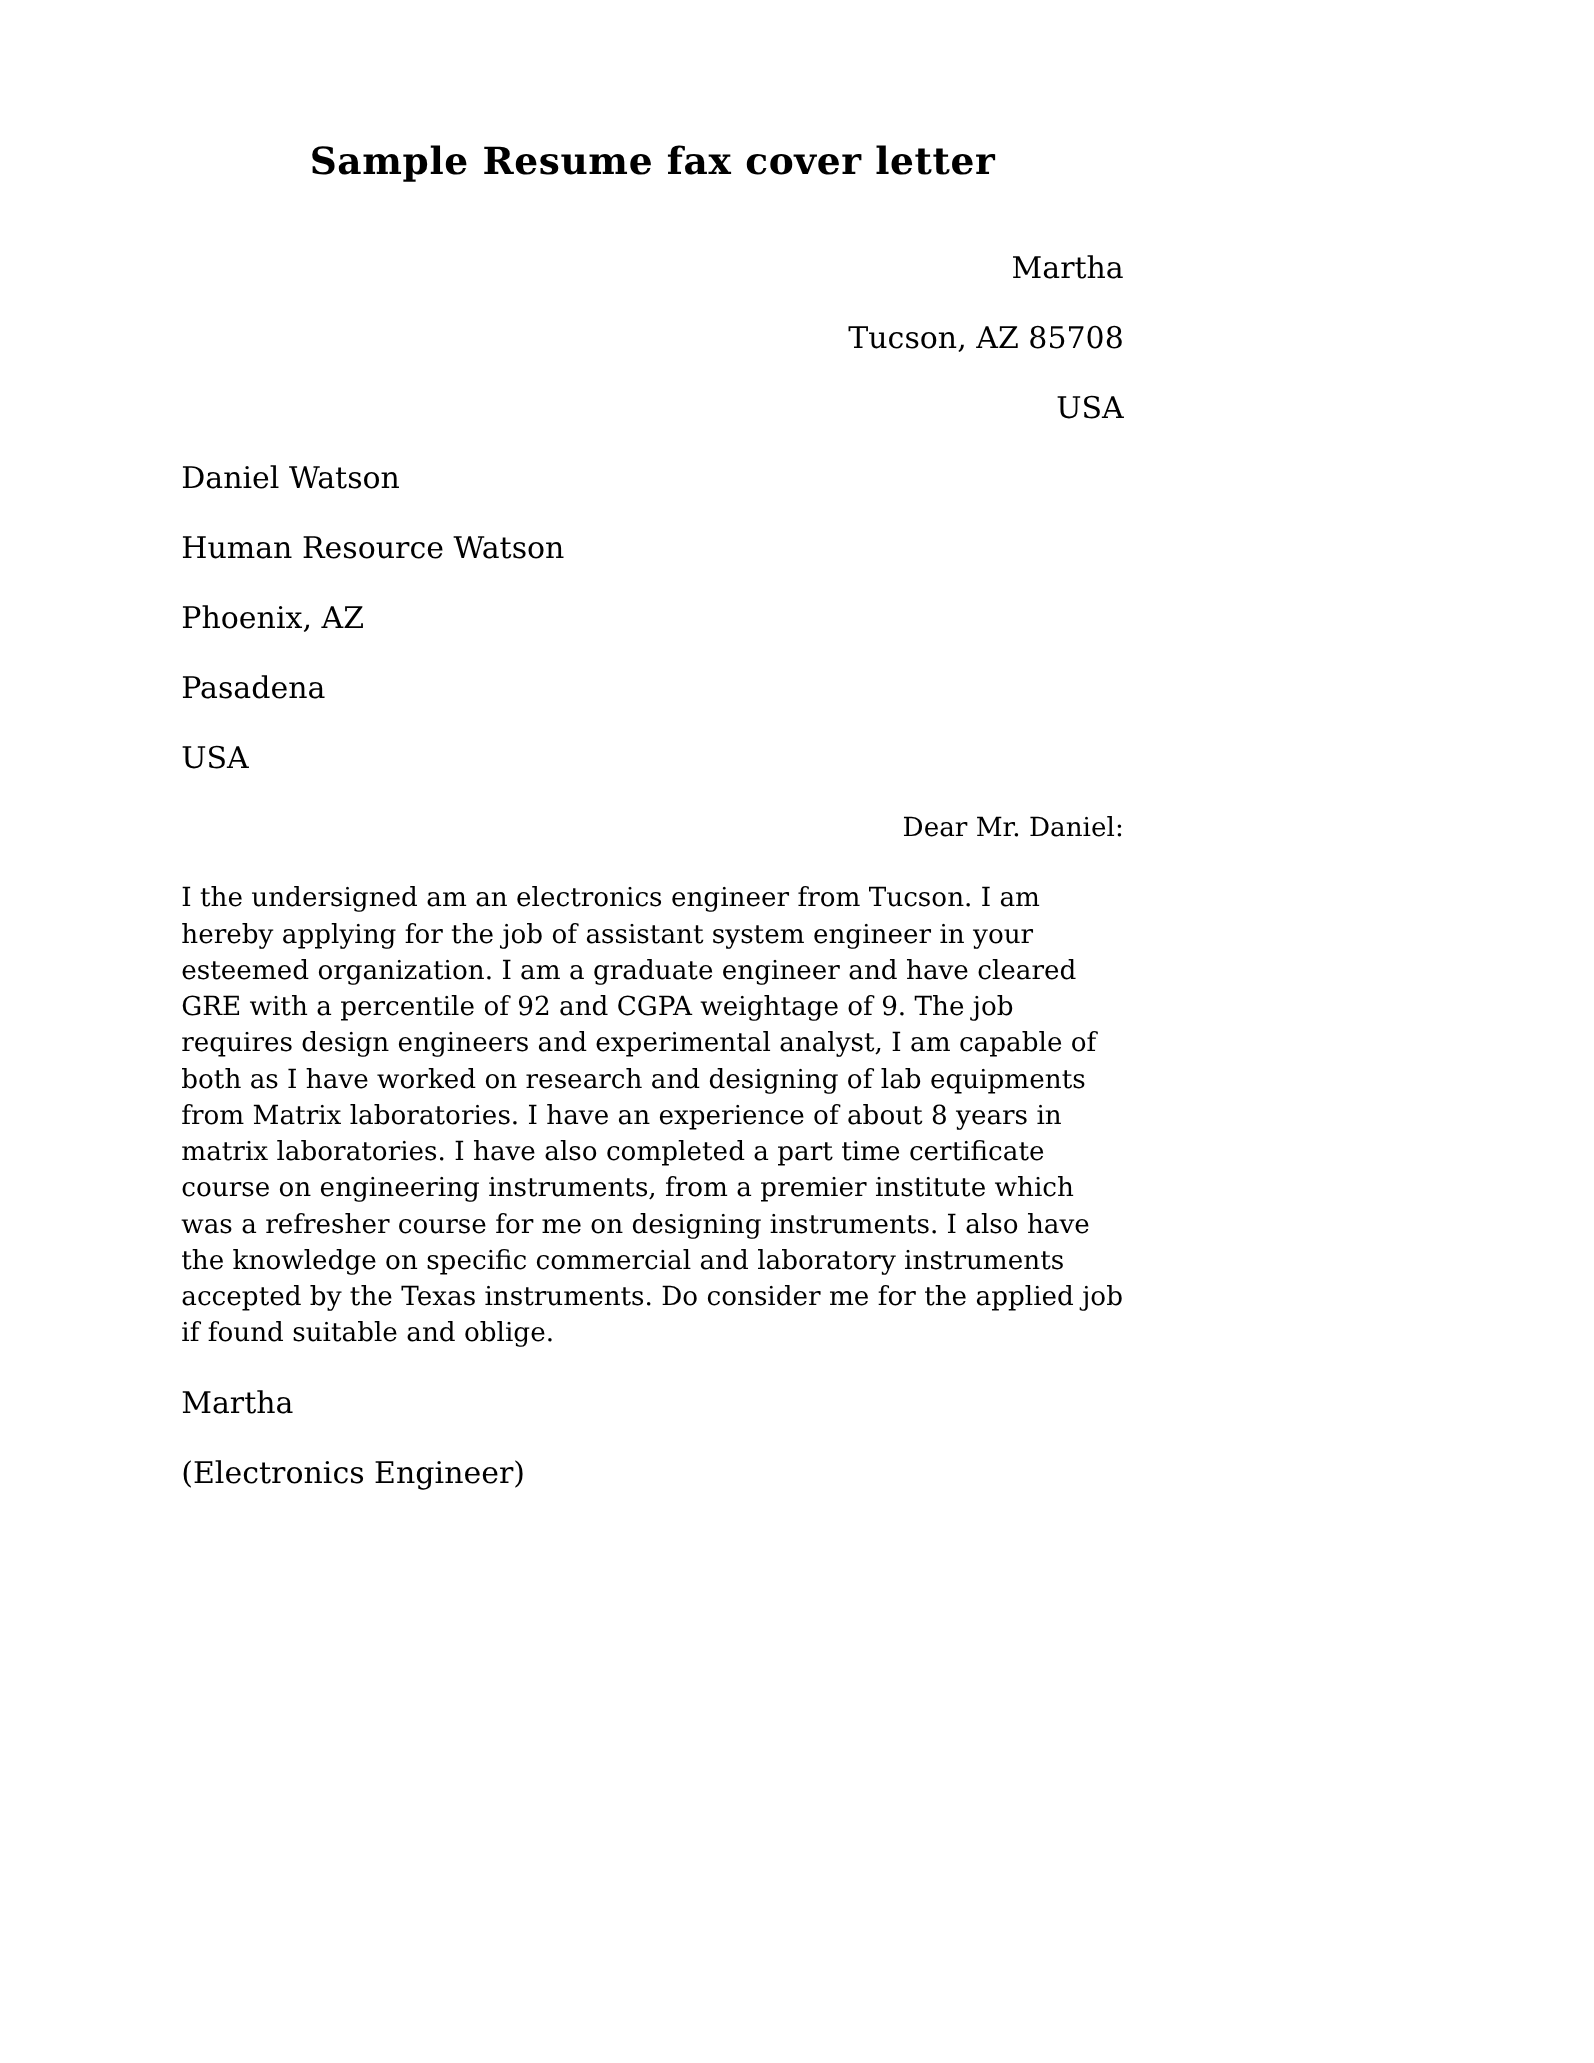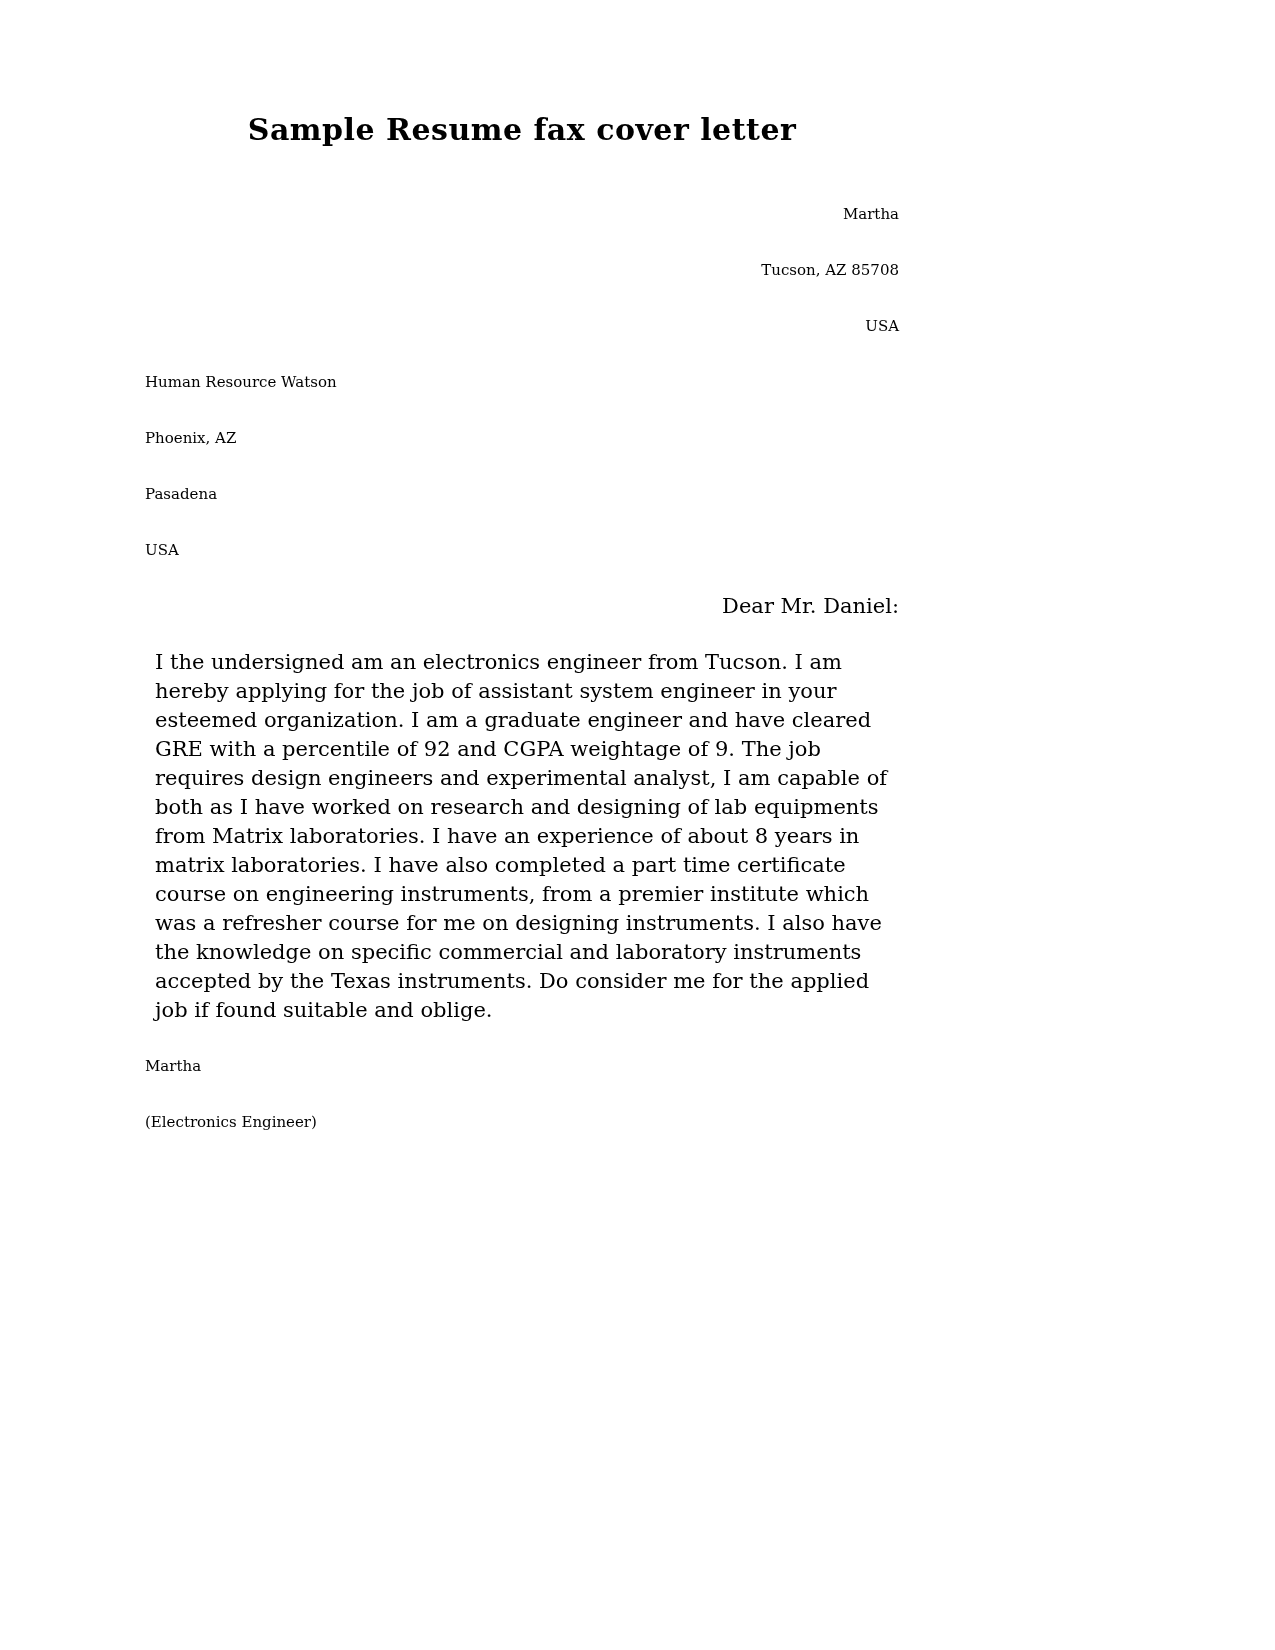"Martha" p.line { font-size: 15px -> 24px }
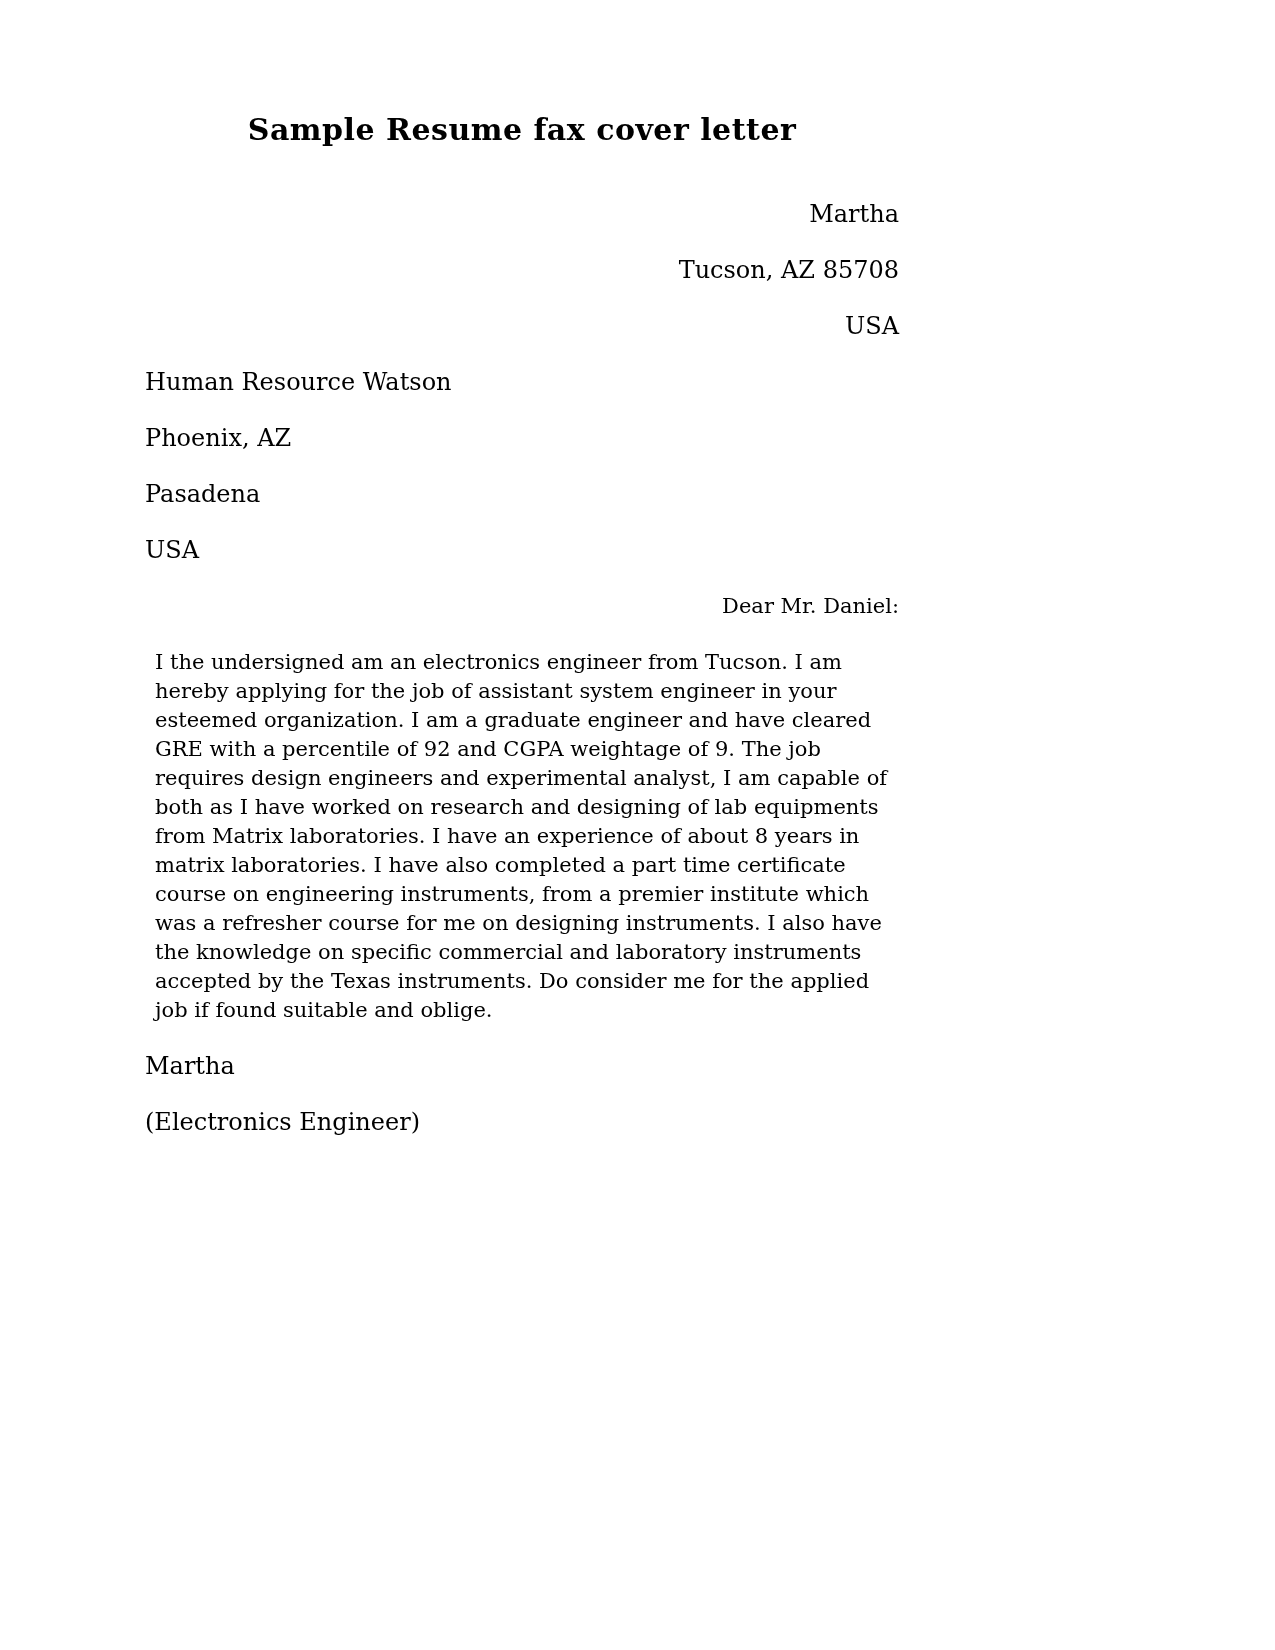"Daniel Watson" p.line { html: none -> <p>Daniel Watson</p> }
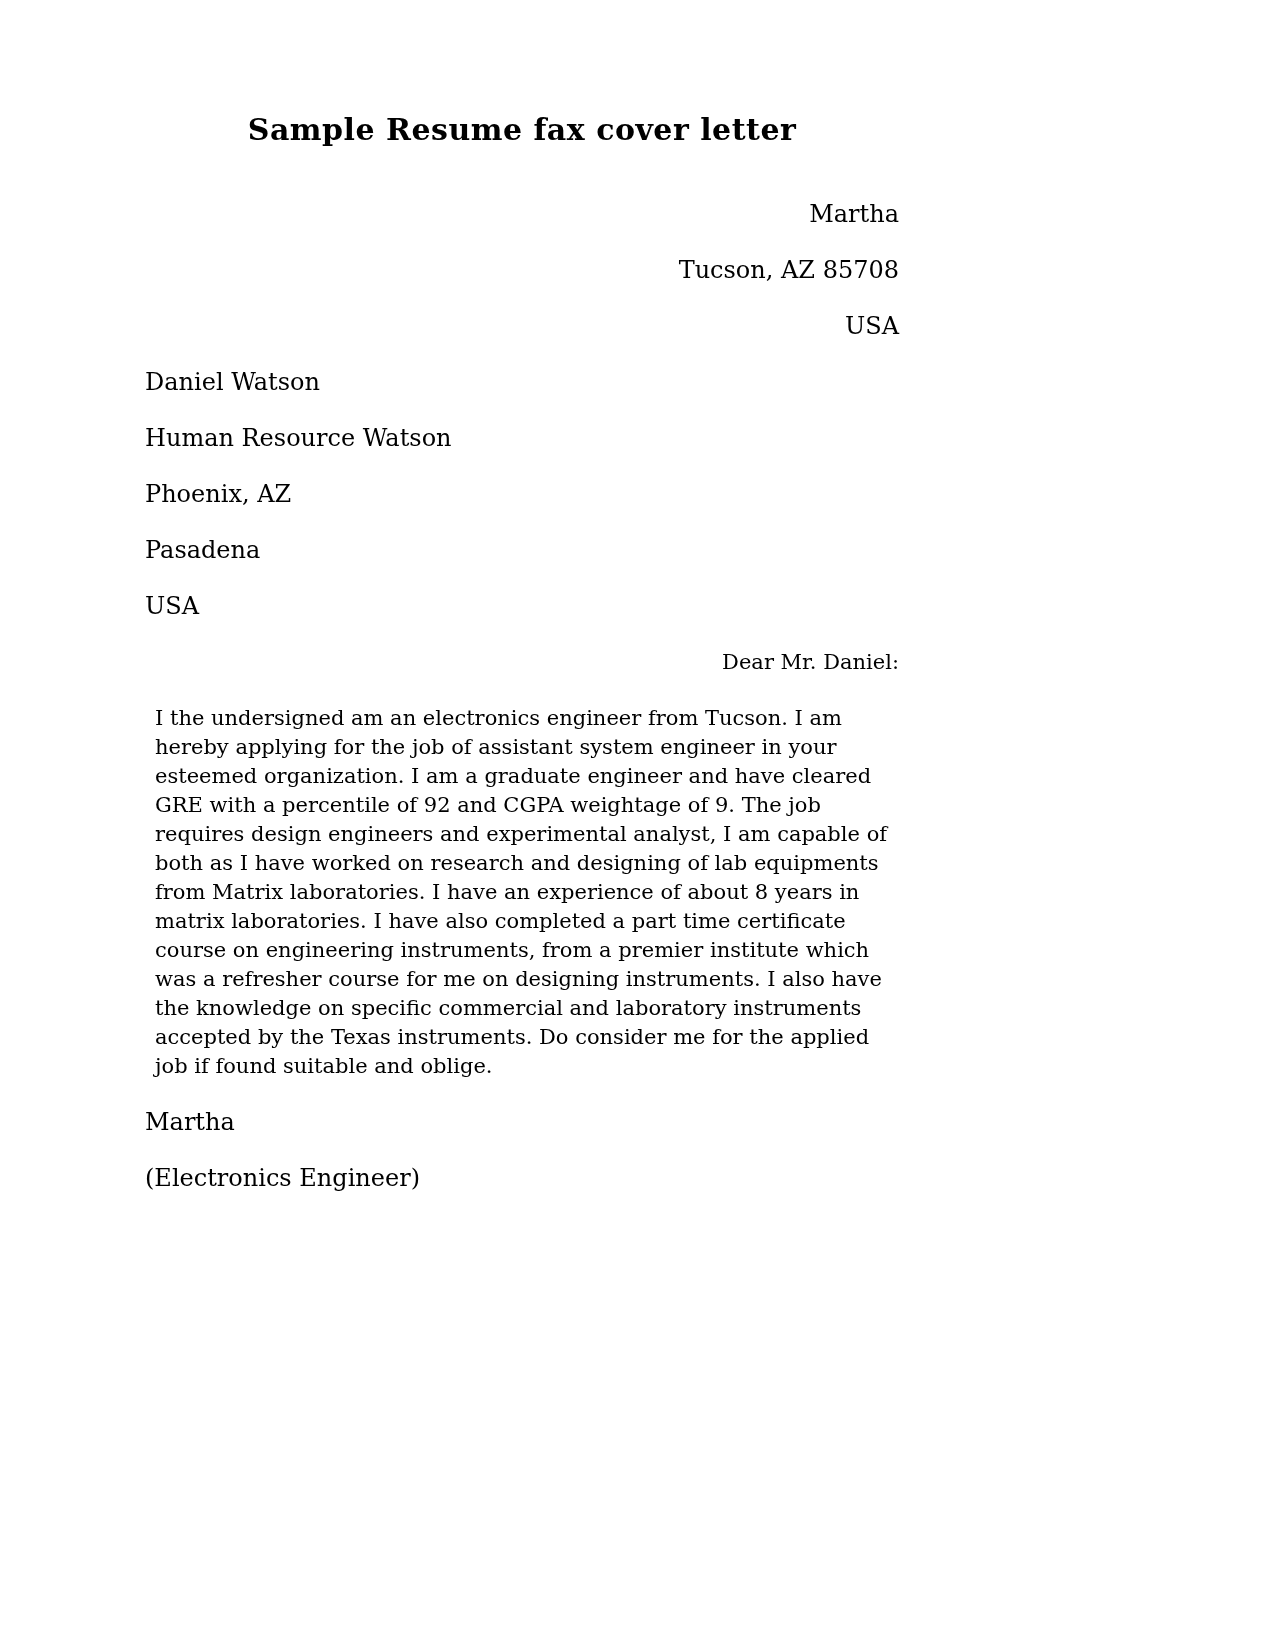"I the undersigned am an" .body-paragraph { margin: 0 0 27px 10px -> 0 0 27px 0 }
